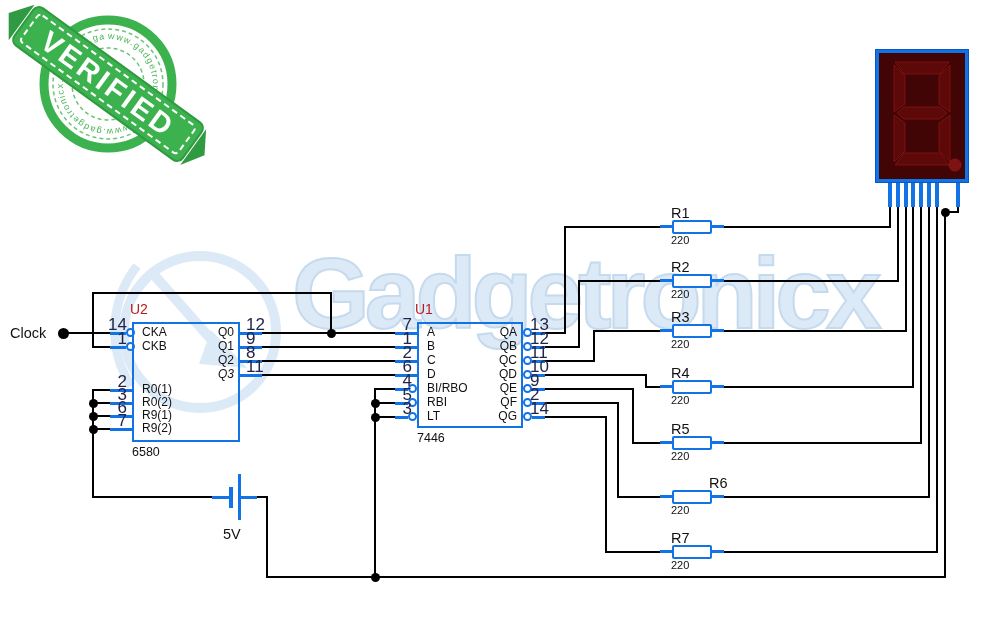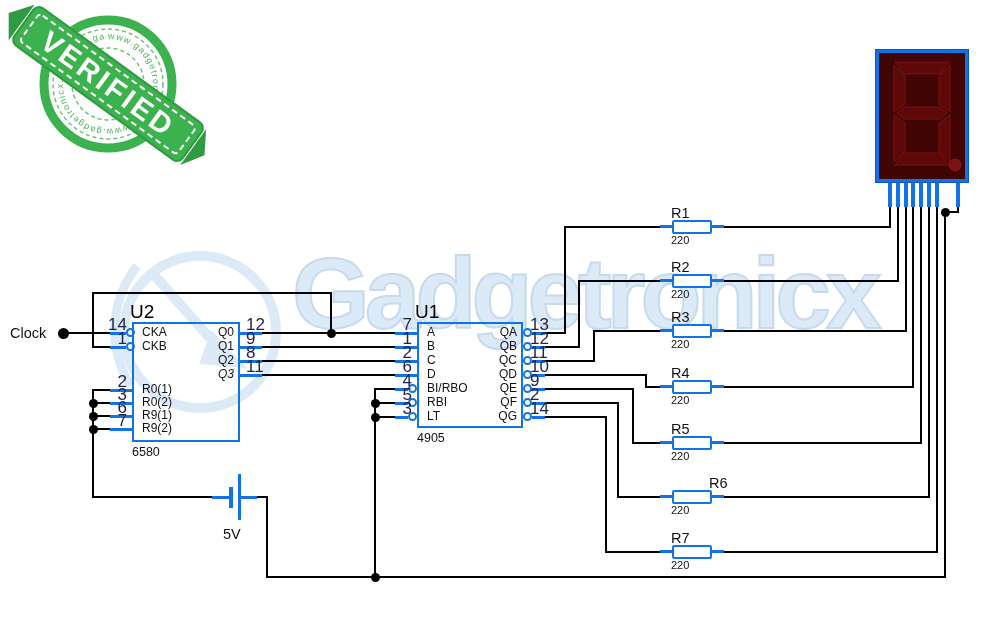"U2" .ref { color: #000000 -> #b91c1c; font-size: 19px -> 14px }
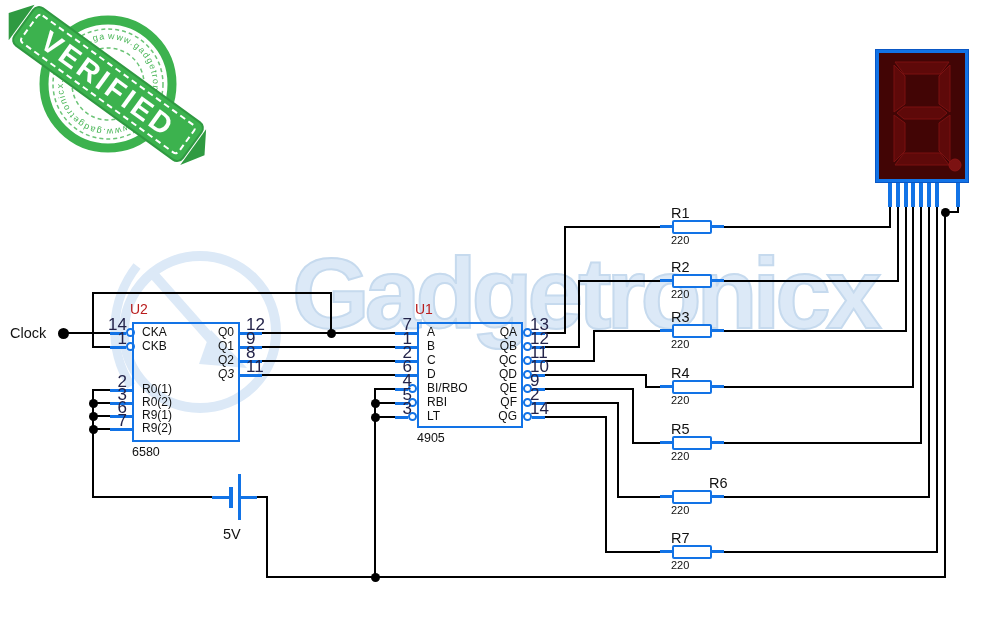"4905" div.part { text: 4905 -> 7446 }
